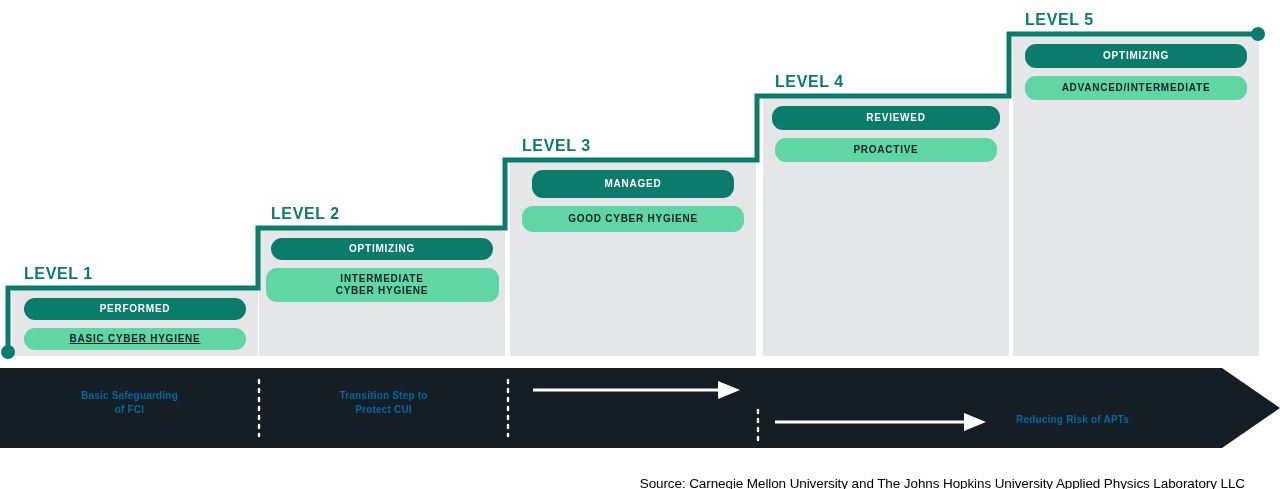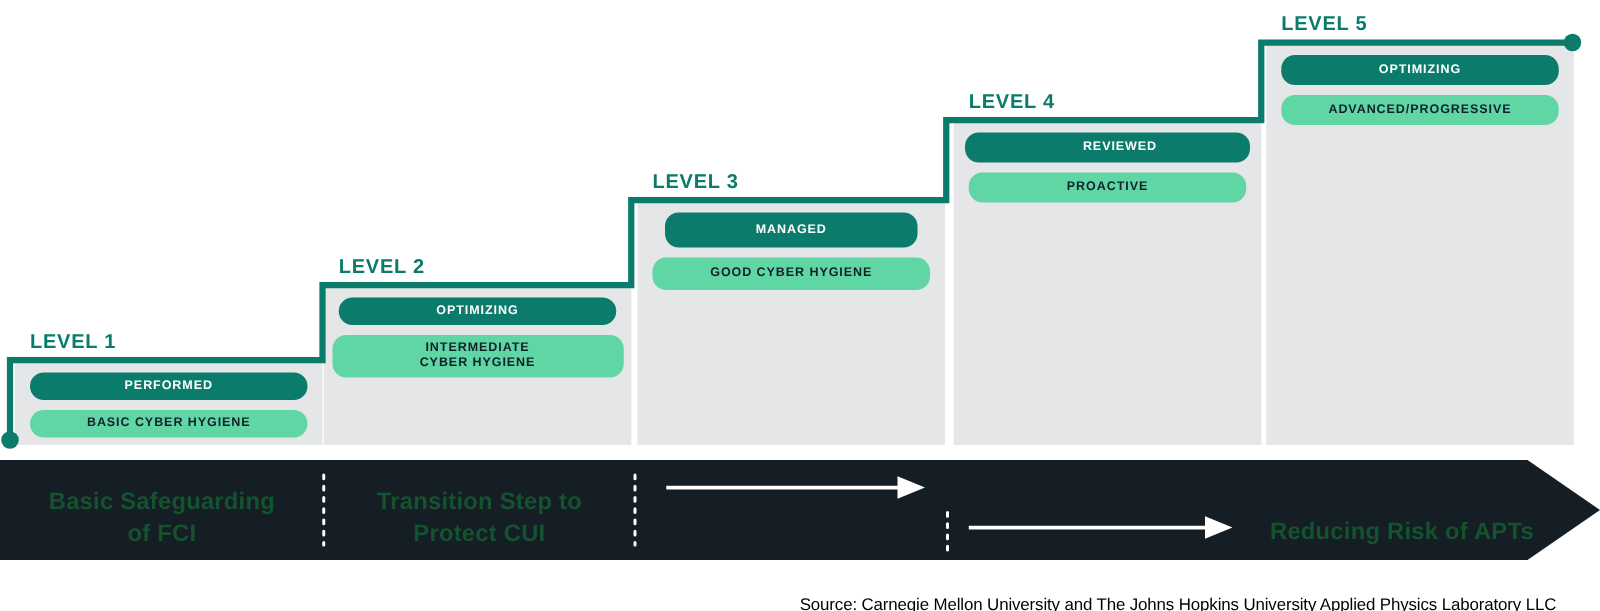"ADVANCED/PROGRESSIVE" div.pill { text: ADVANCED/PROGRESSIVE -> ADVANCED/INTERMEDIATE }
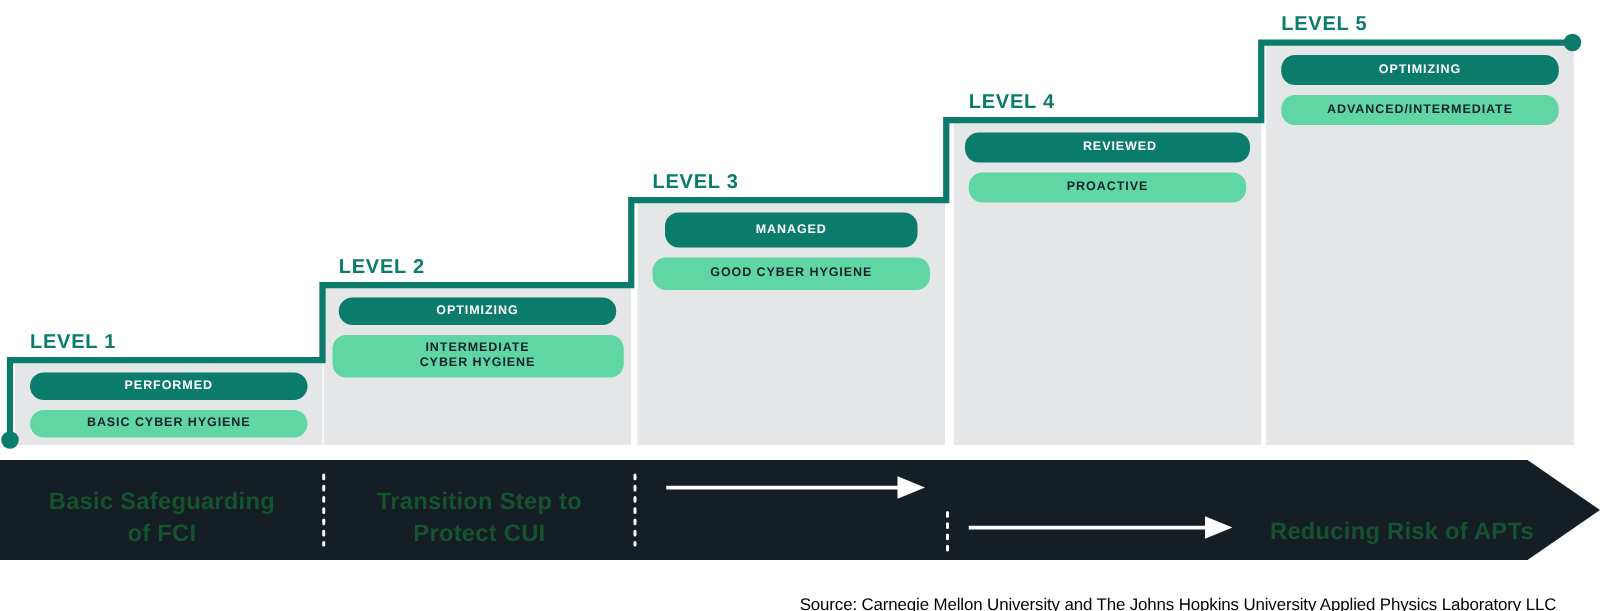"BASIC CYBER HYGIENE" div.pill { text-decoration: none -> underline }
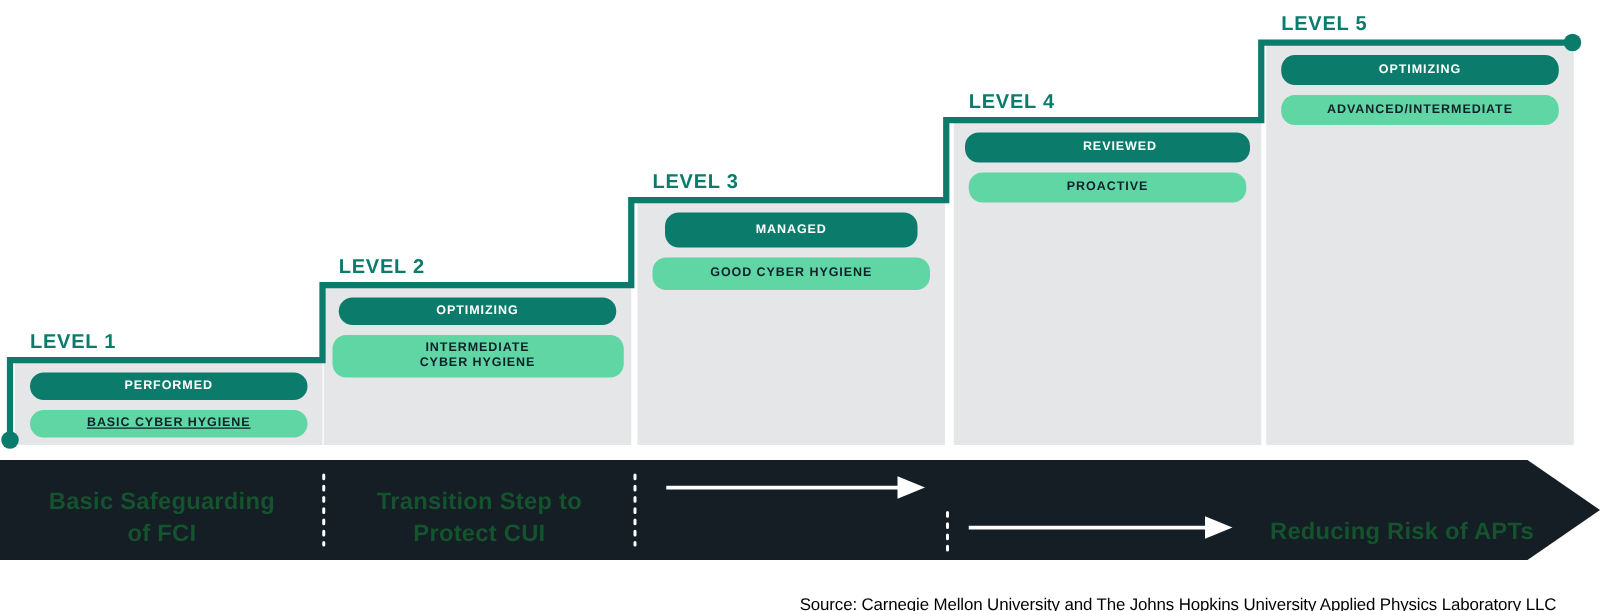"Basic Safeguarding" .bar-label { color: #14532d -> #0369a1; font-size: 19px -> 10px }
